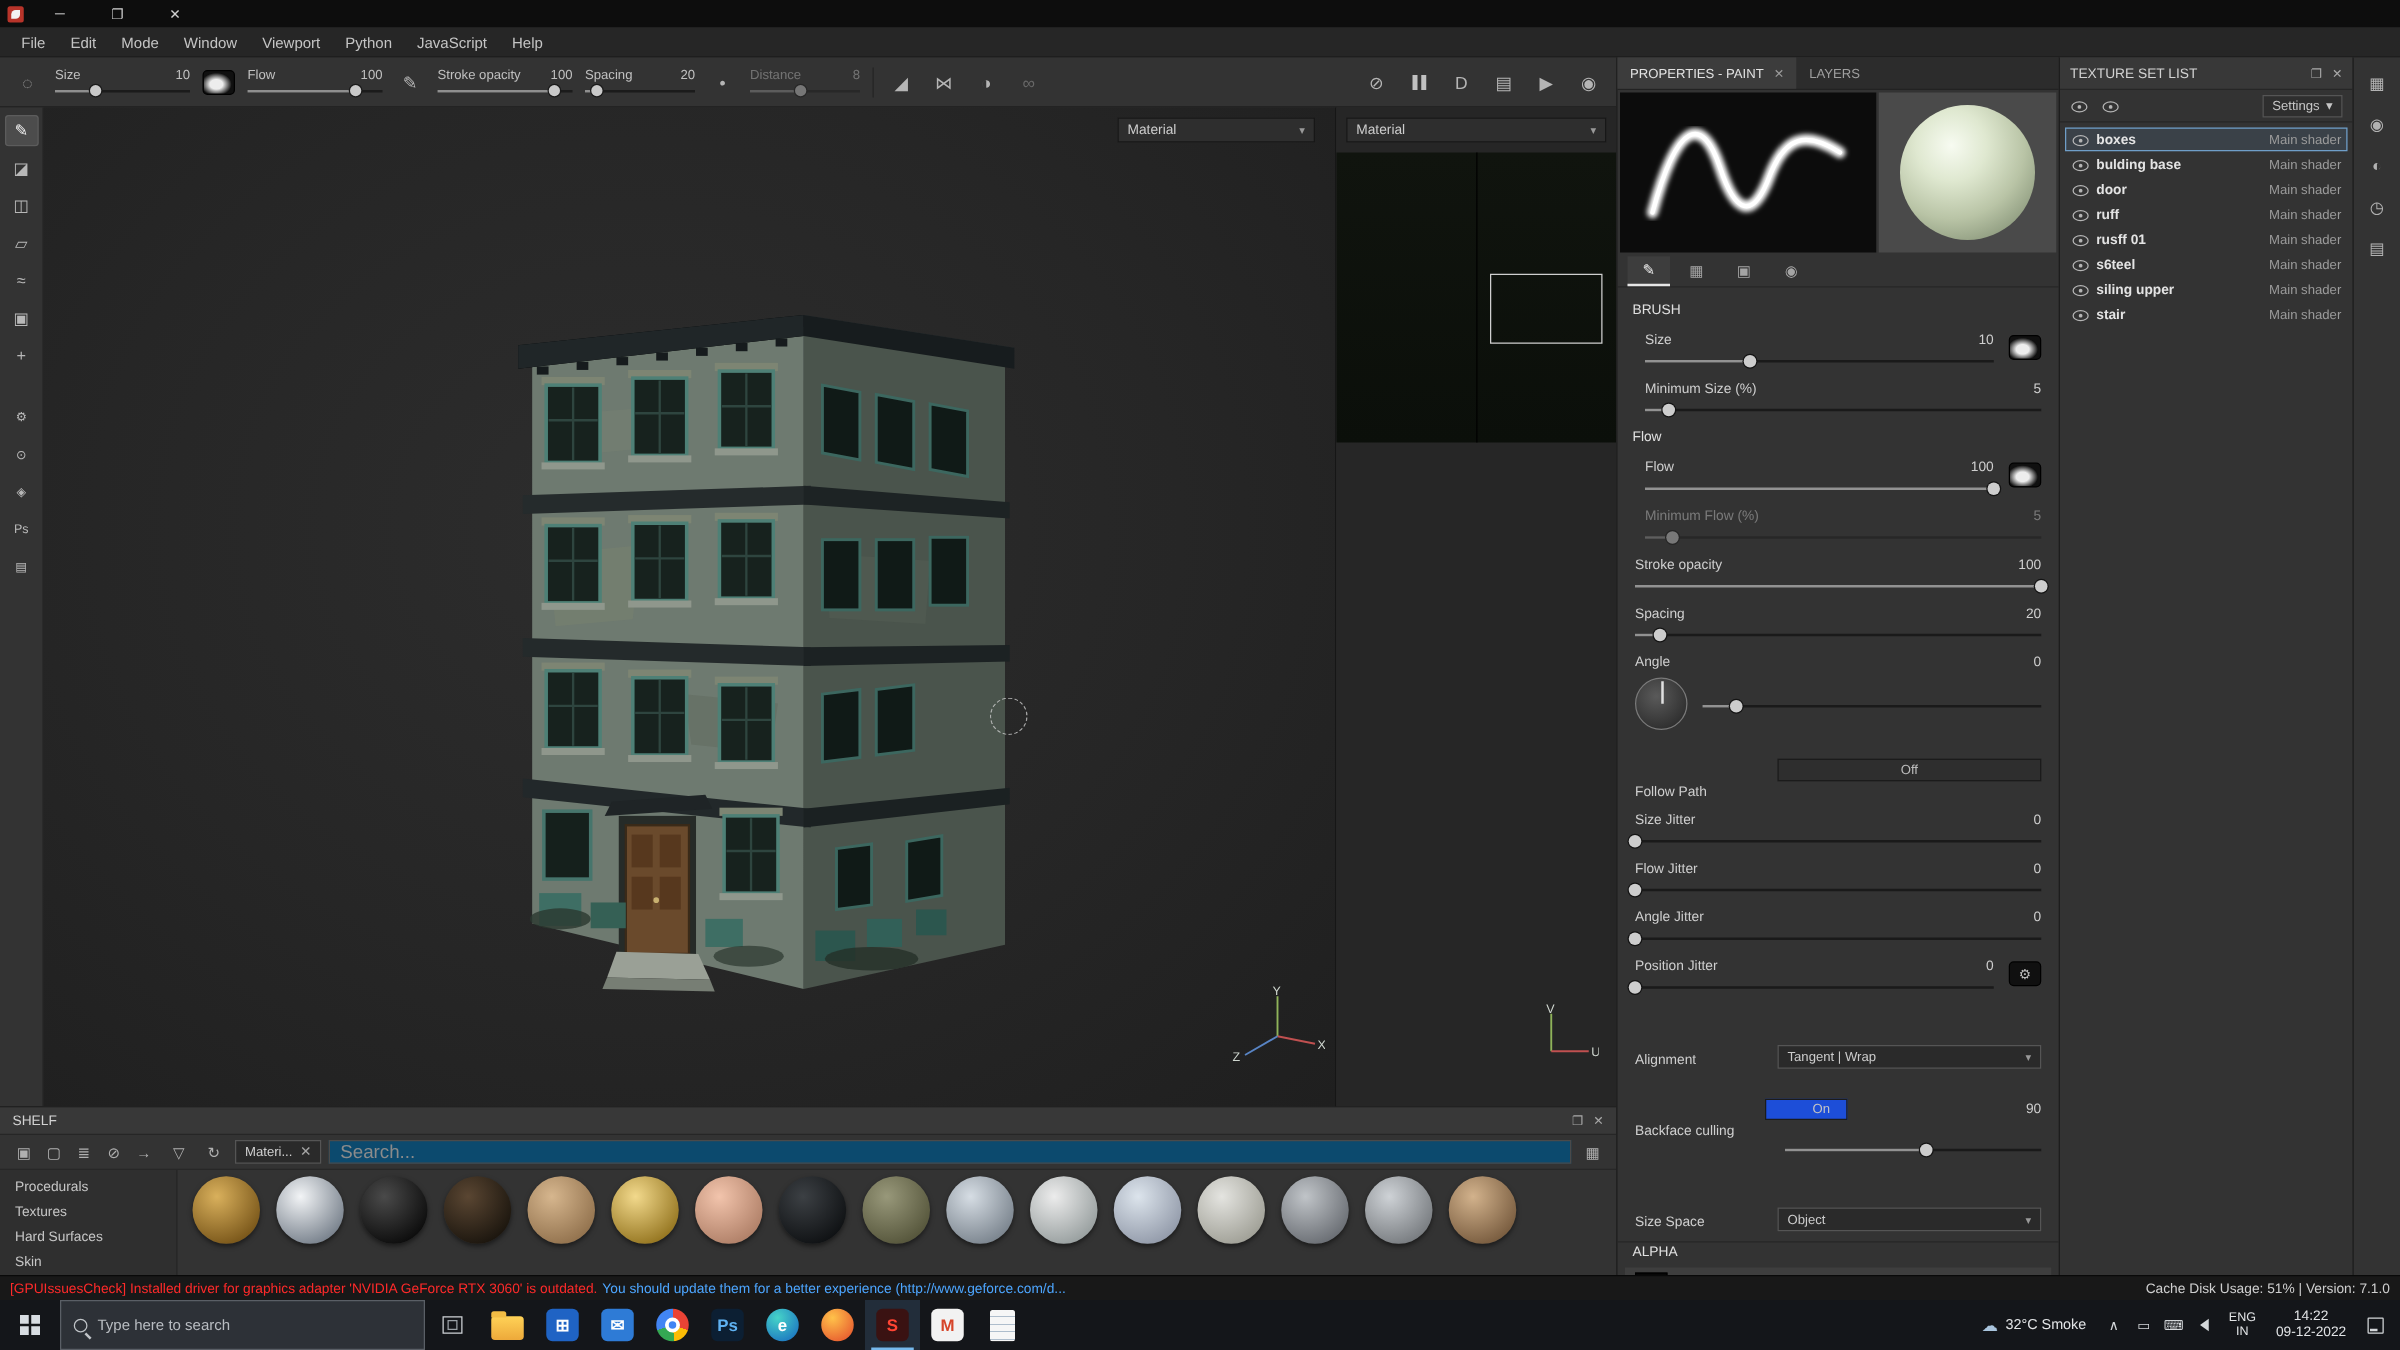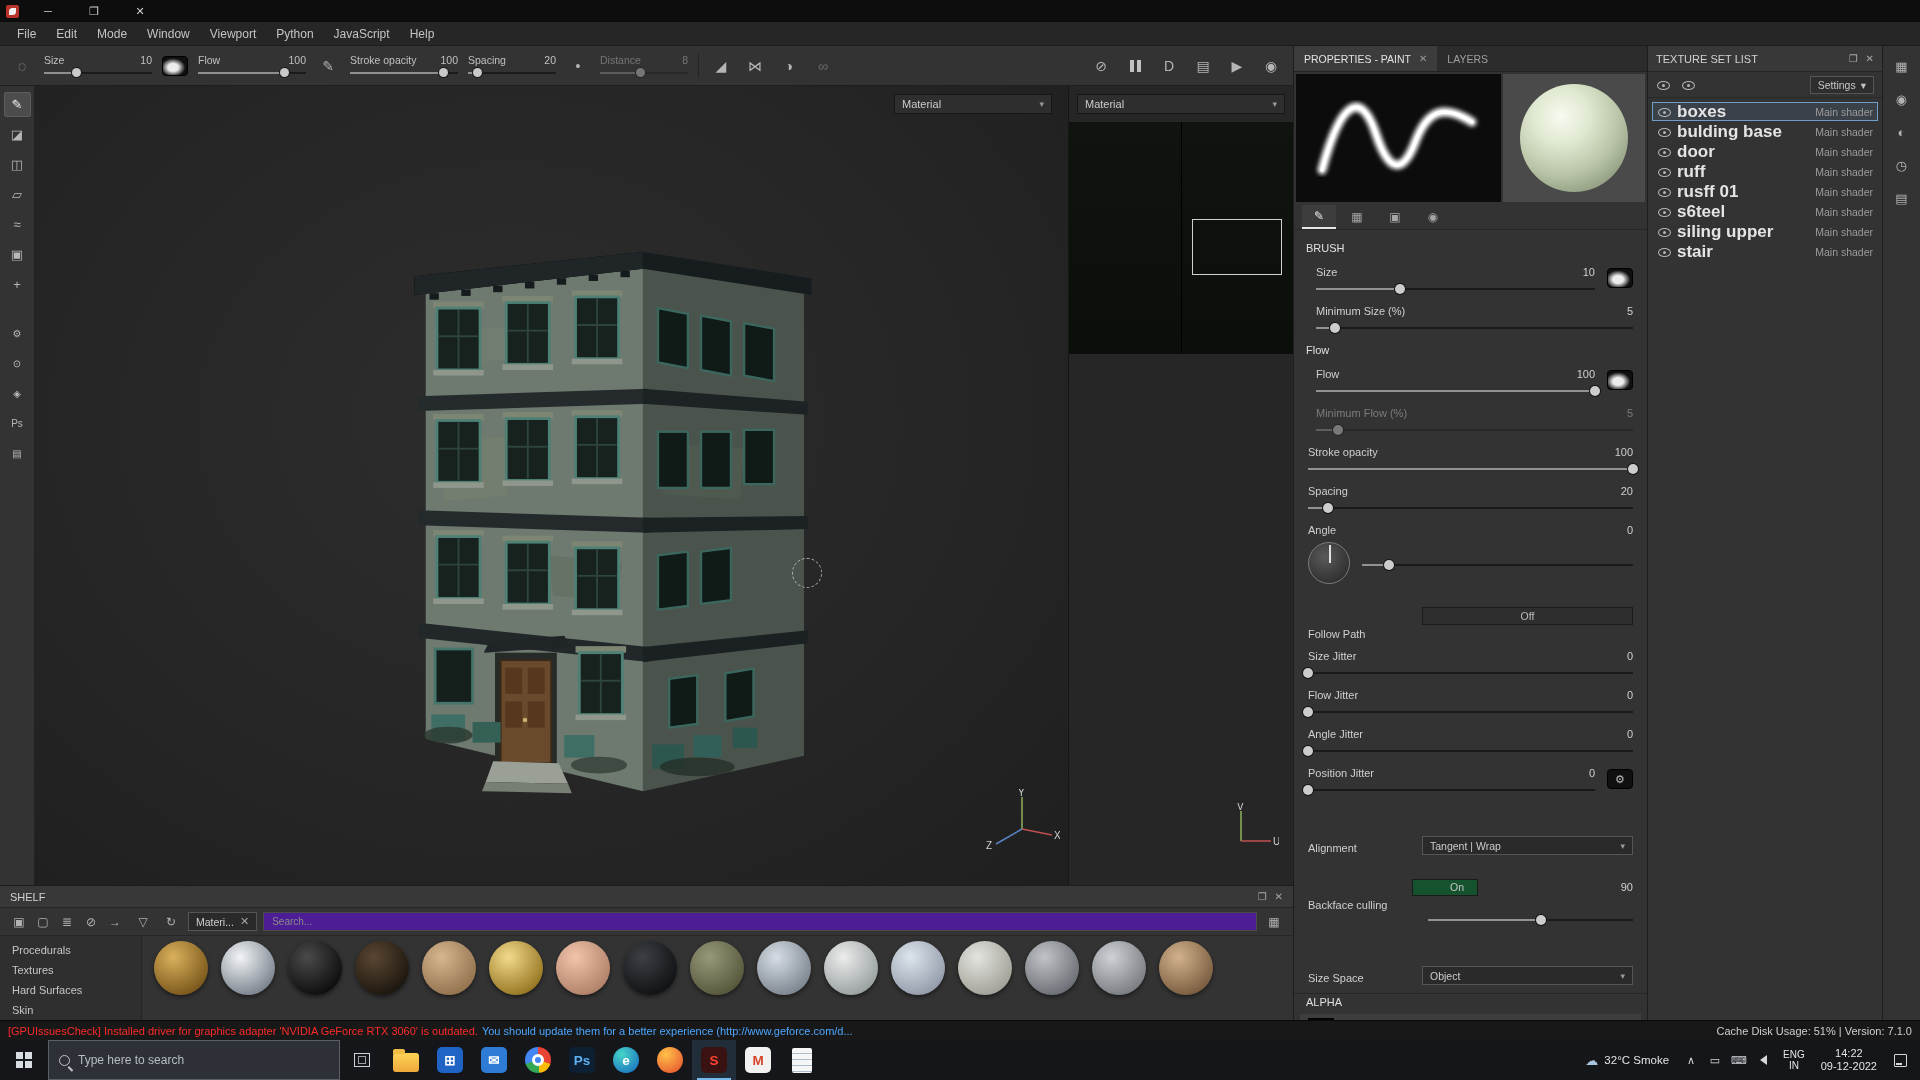"boxes" .tsl-name { font-size: 17px -> 11px }
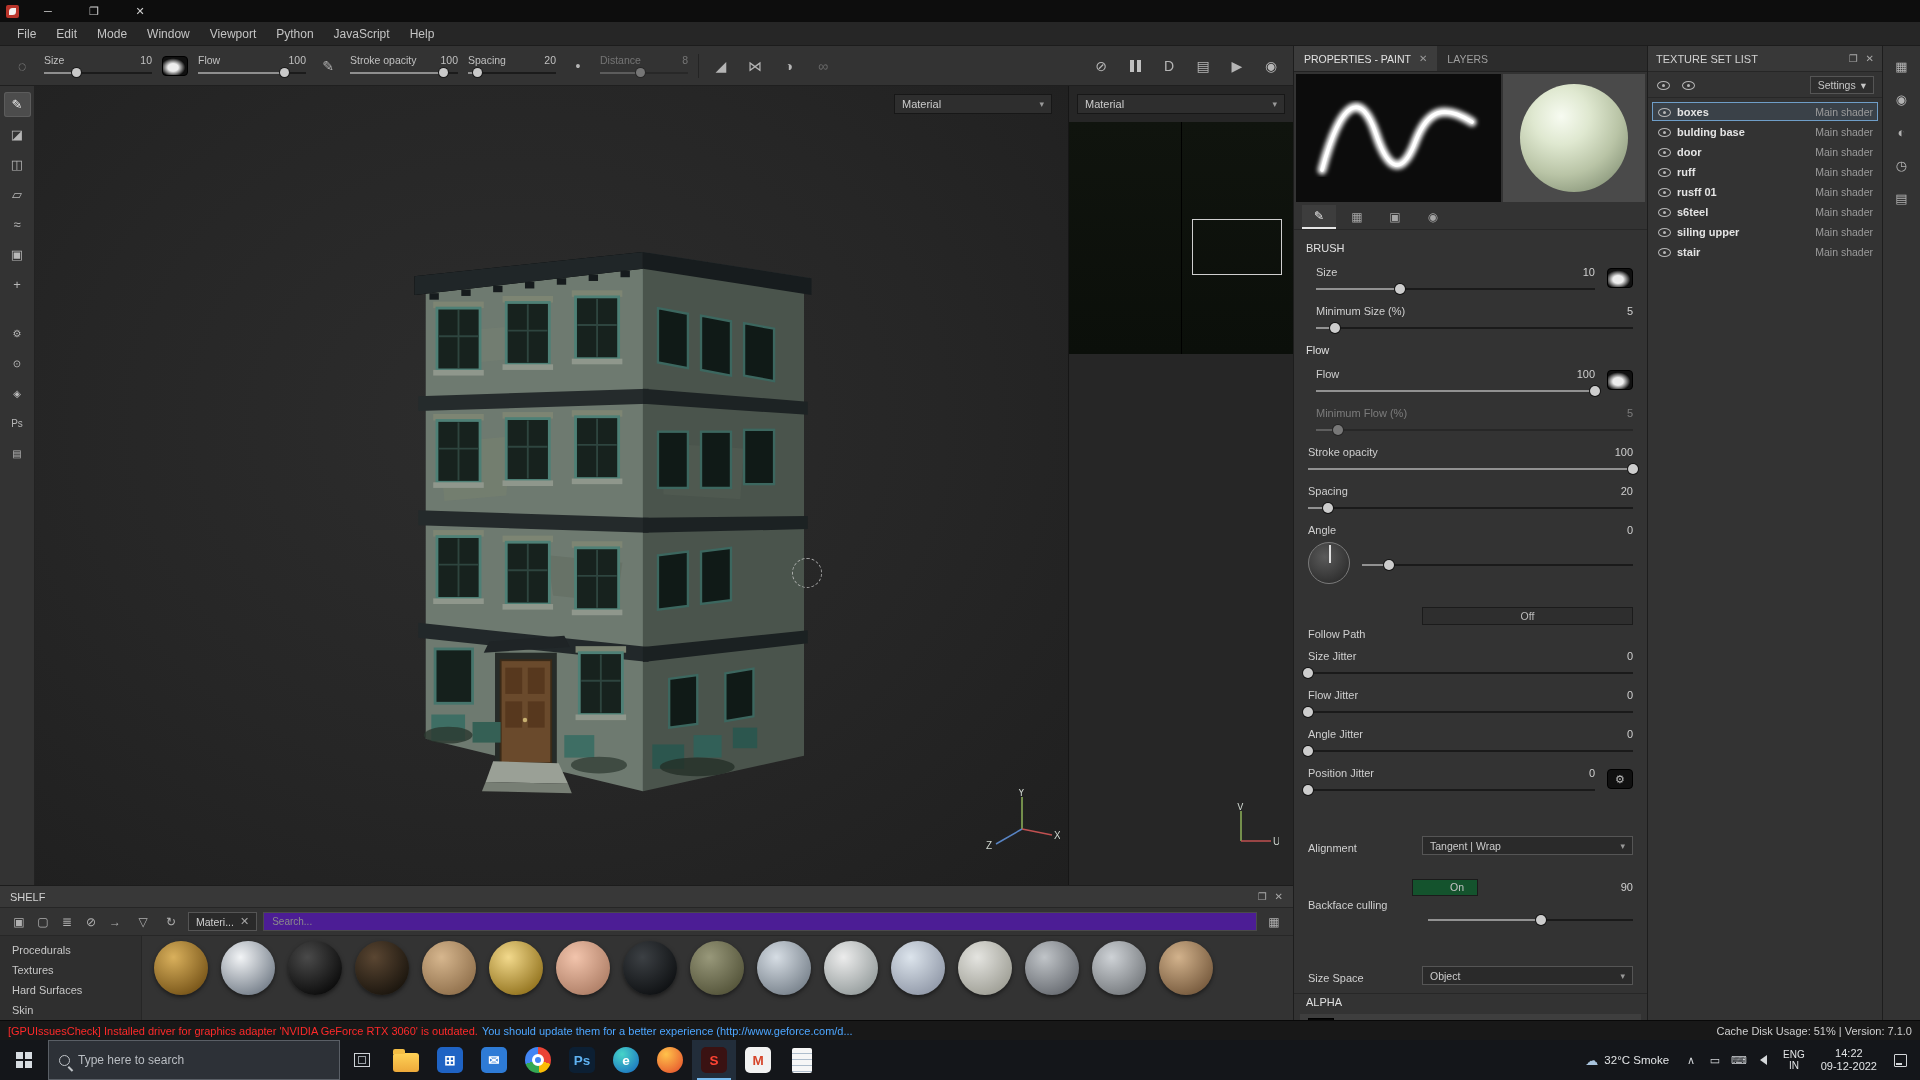"On" .on-btn { background: #14532d -> #1d4ed8 }
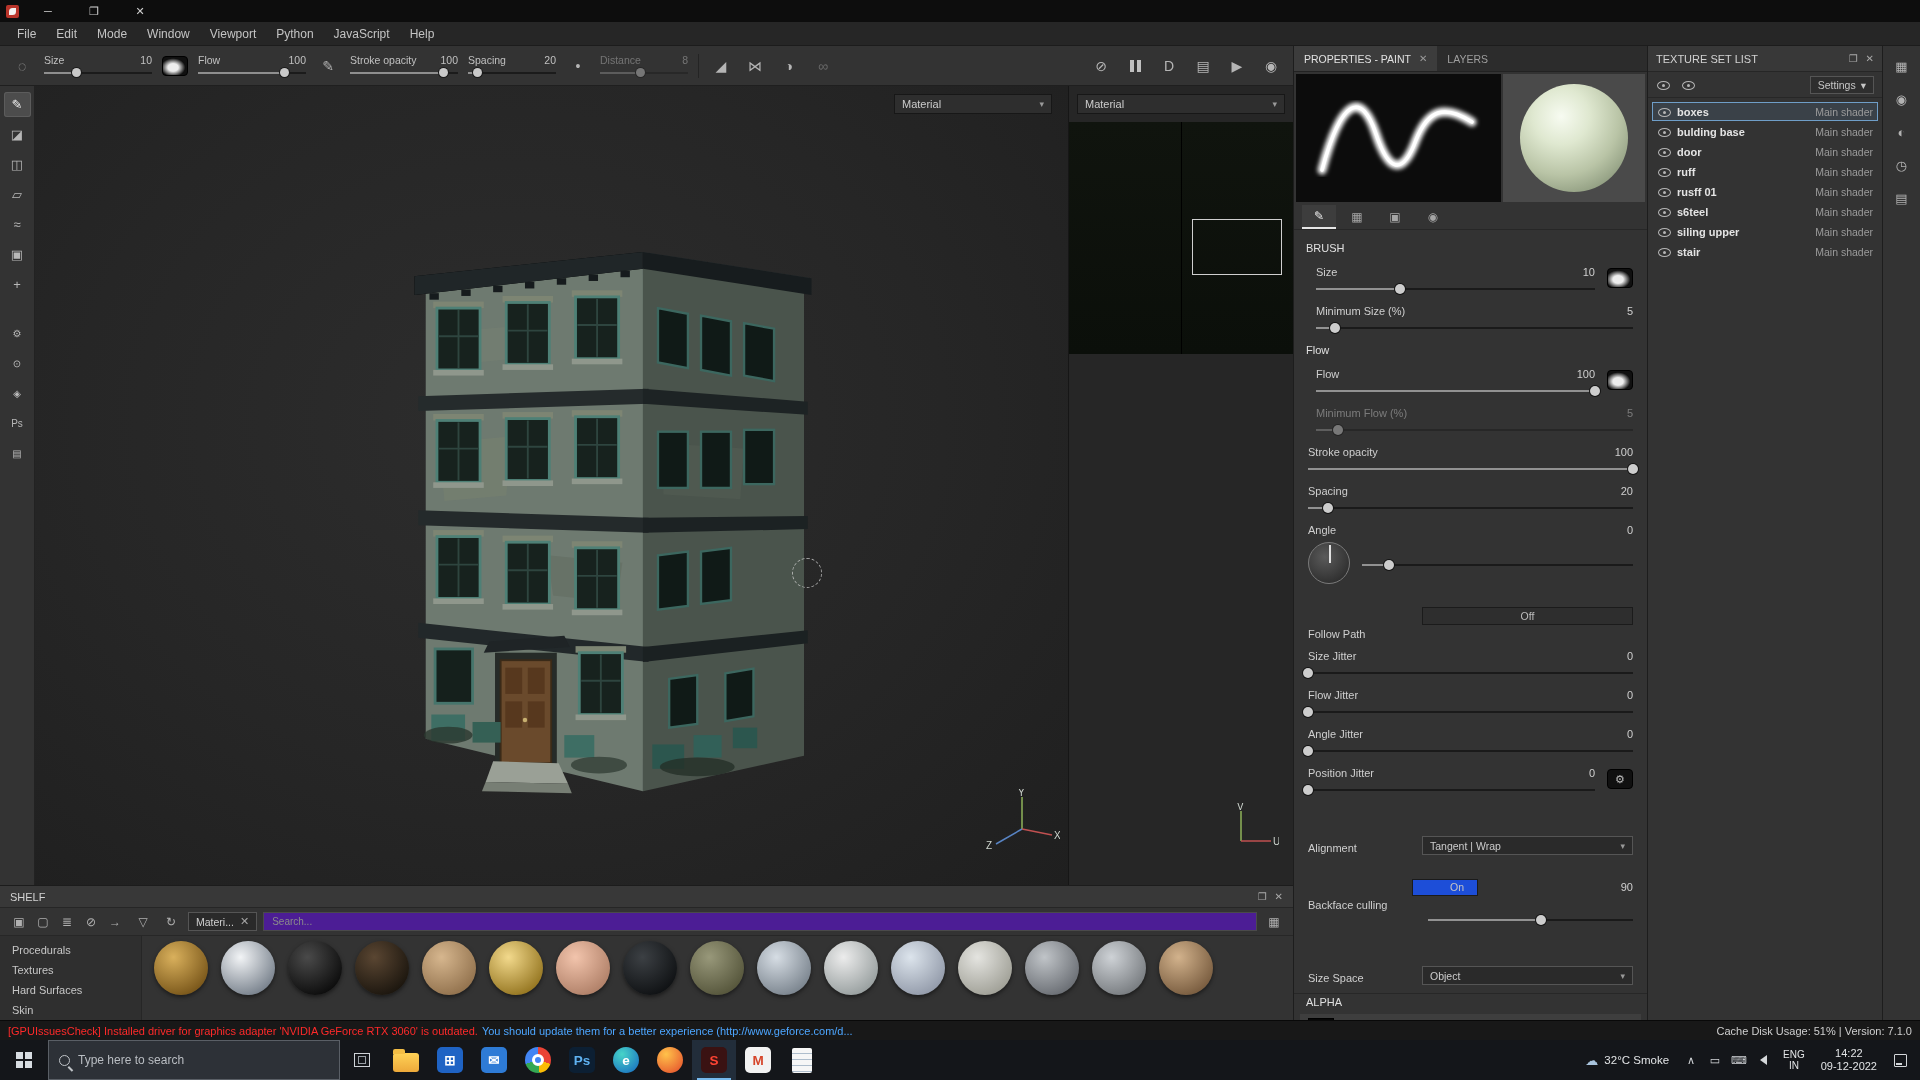"Search..." .shelf-search { background: #4c1d95 -> #0c4a6e; font-size: 10px -> 15px }
